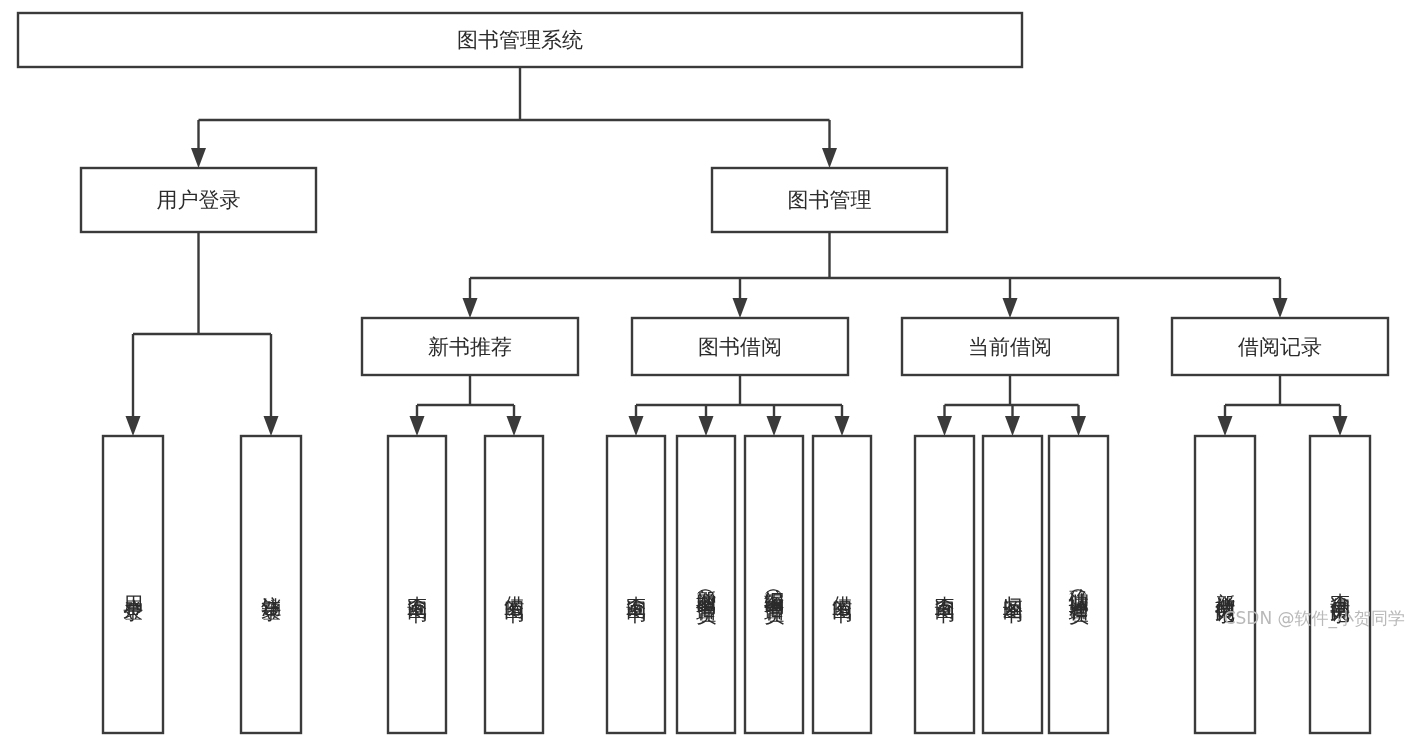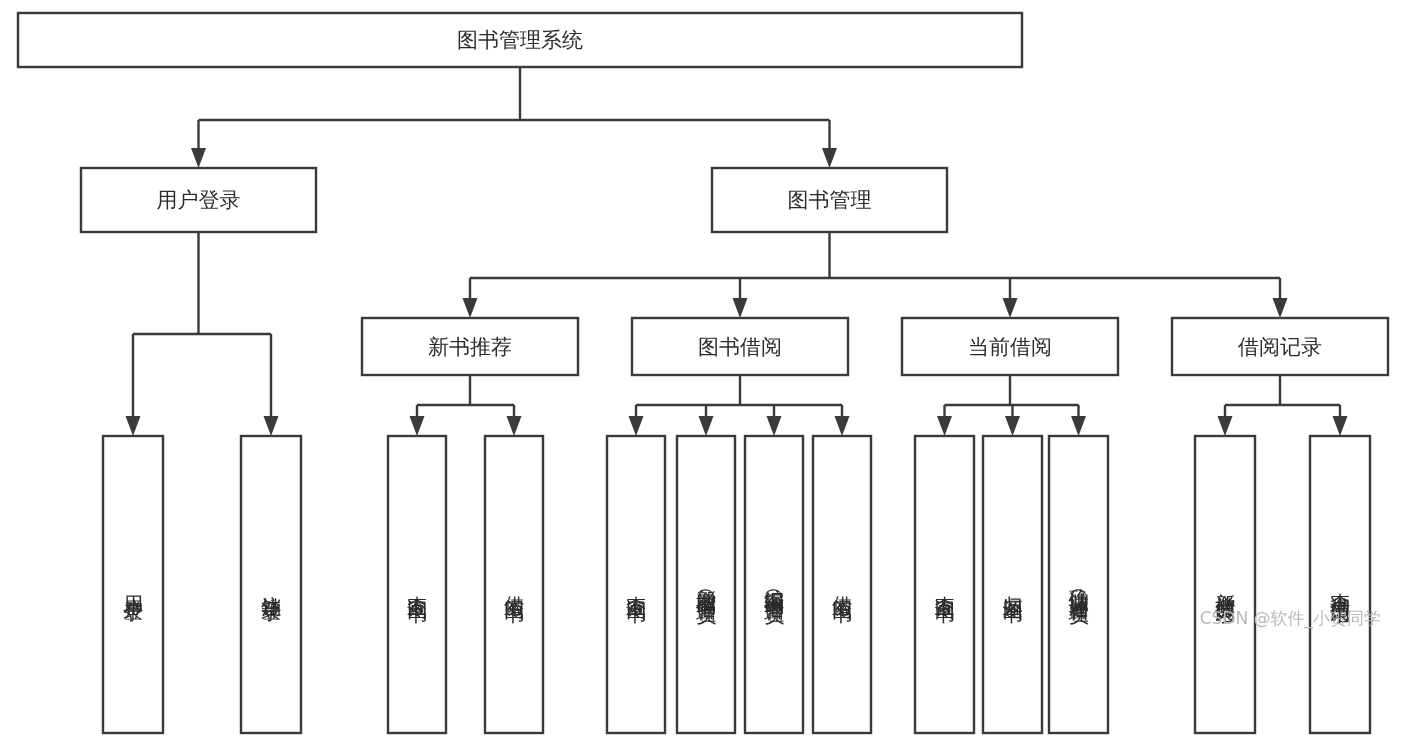"CSDN @软件_小贺同学" #watermark { right: 24px -> 0 }
